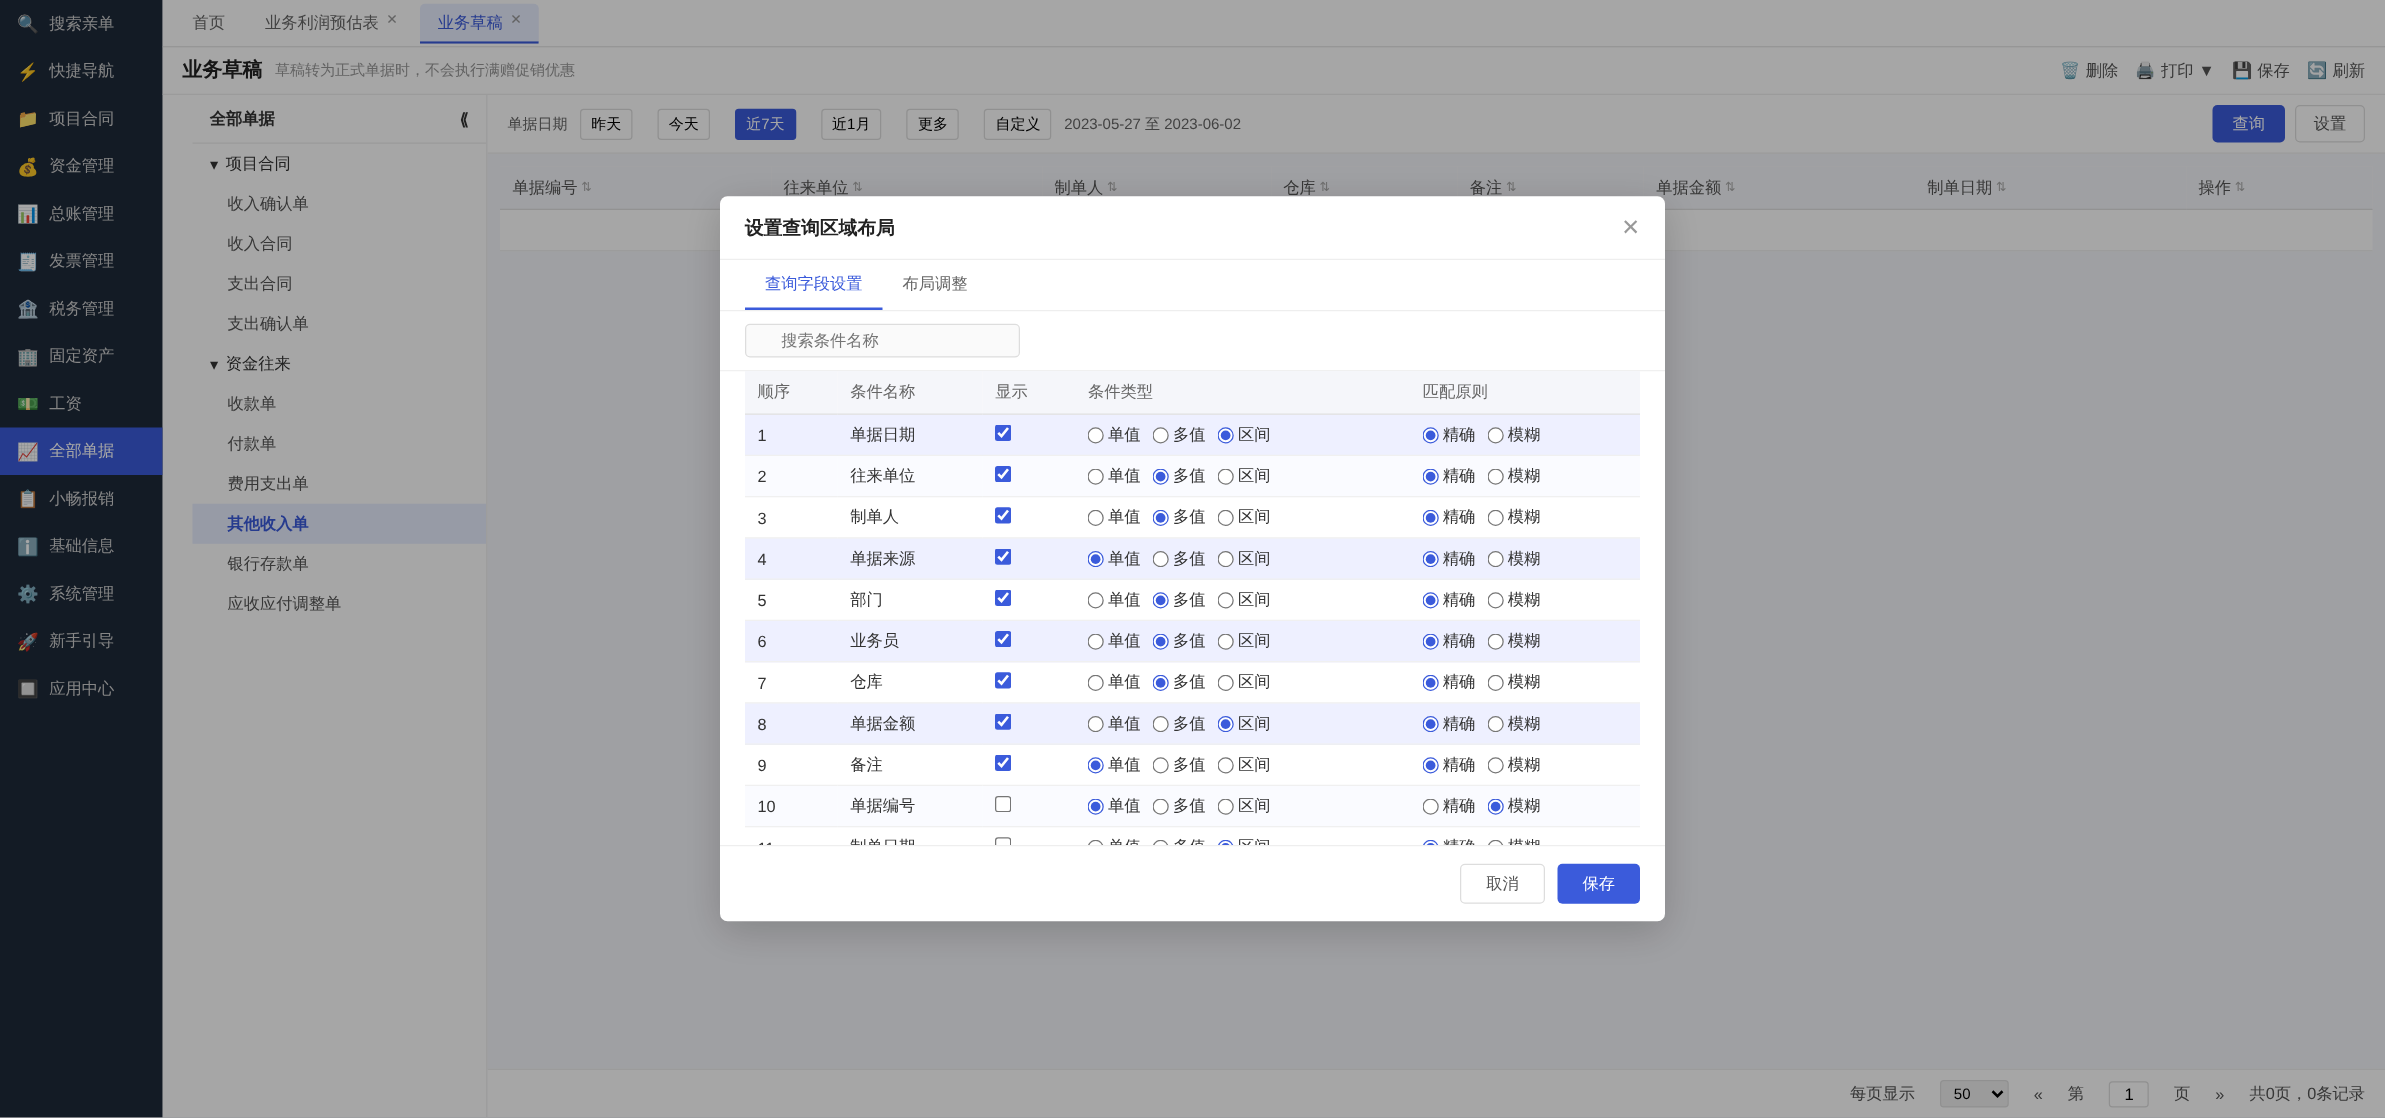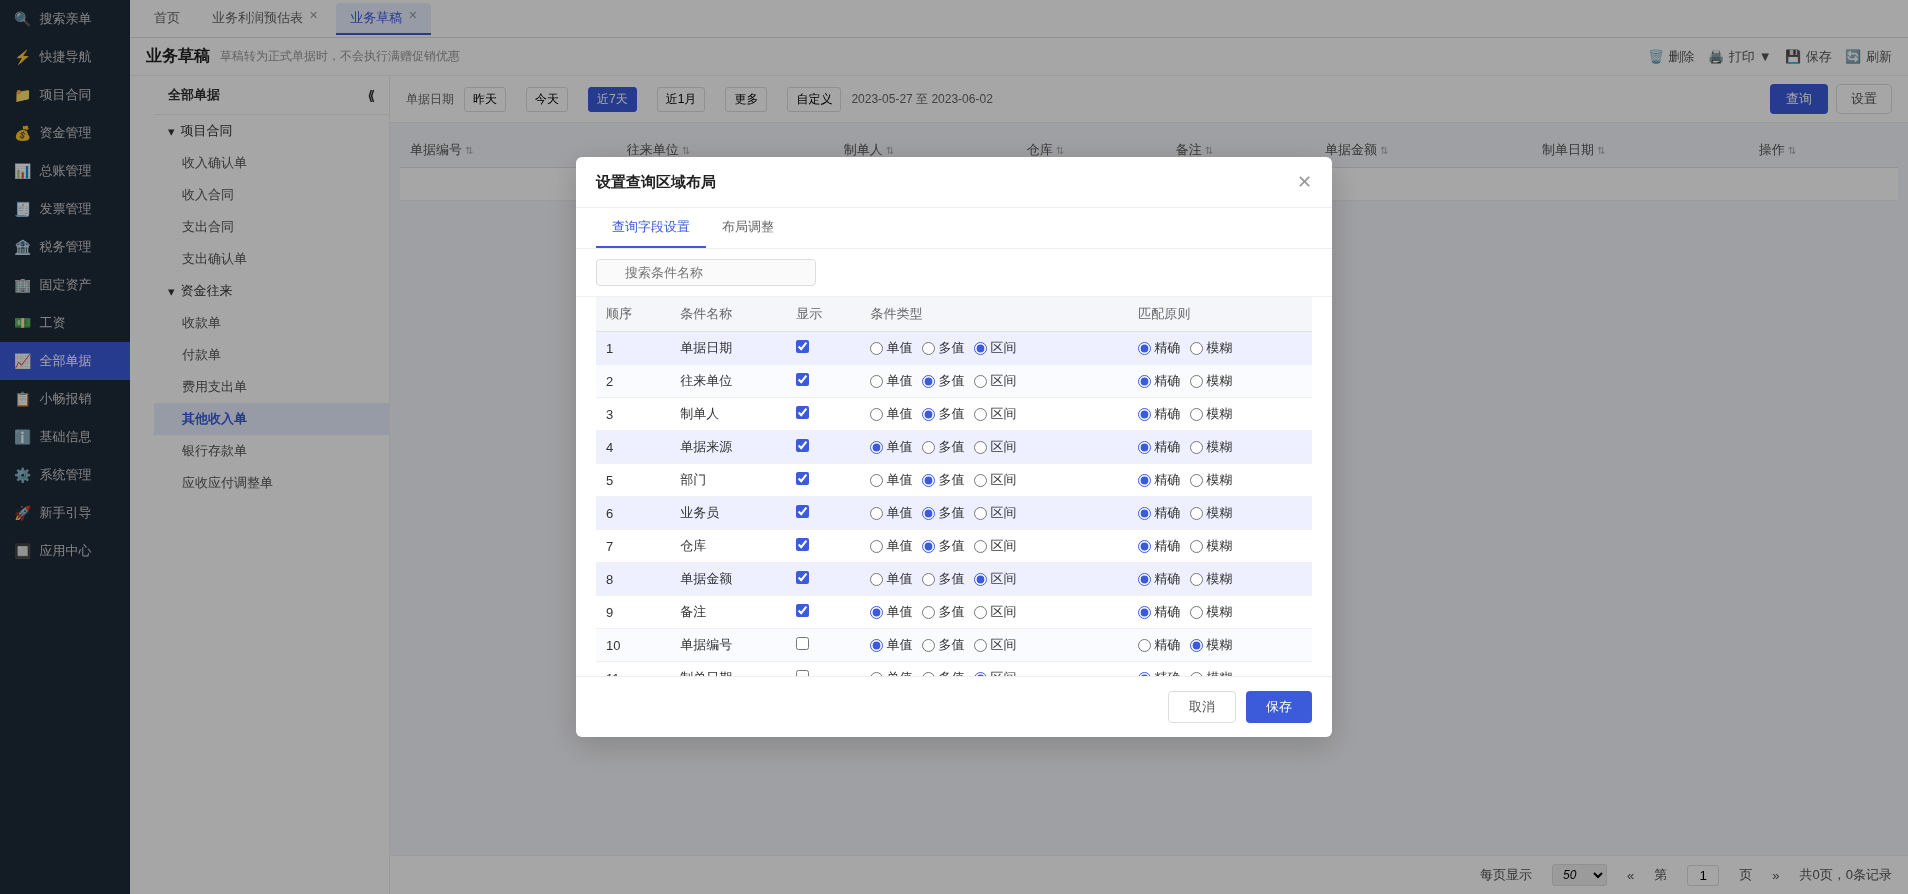"50" select { font-style: italic -> none }
